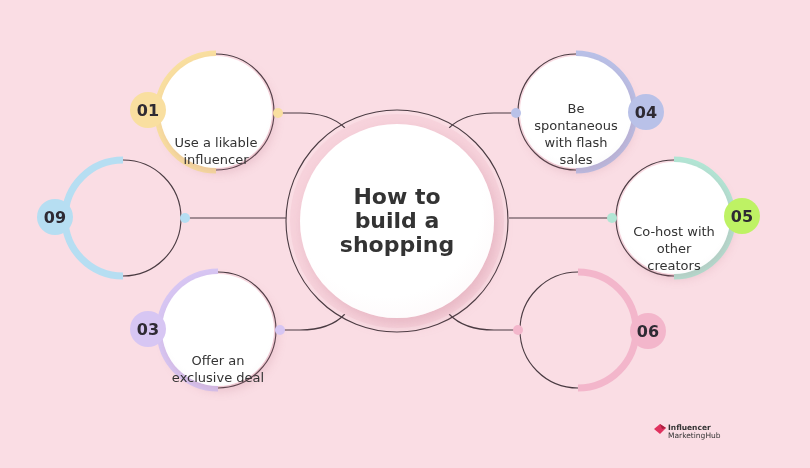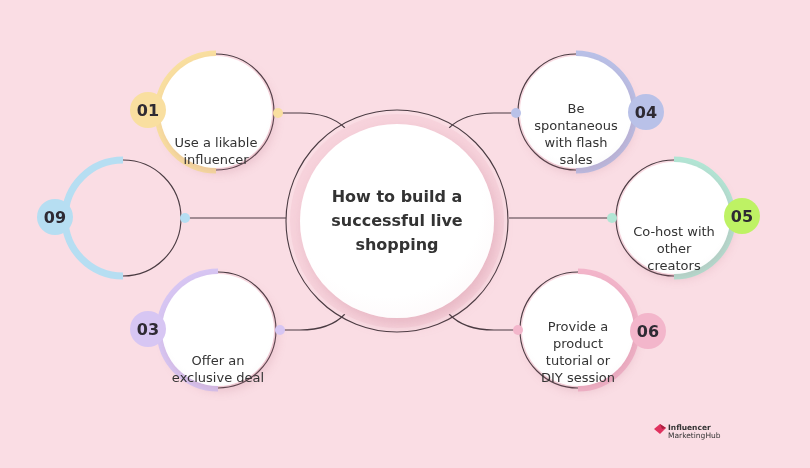"How to build a" .center-title { font-size: 16px -> 22px }
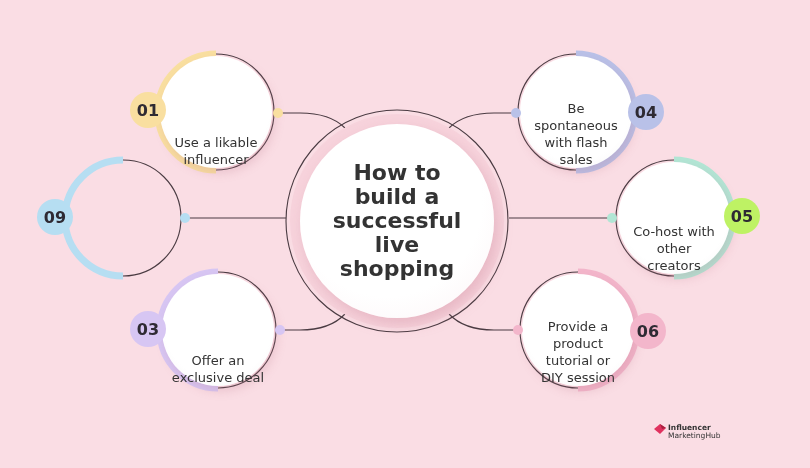"successful live" div { html: <div>successful live</div> -> none }
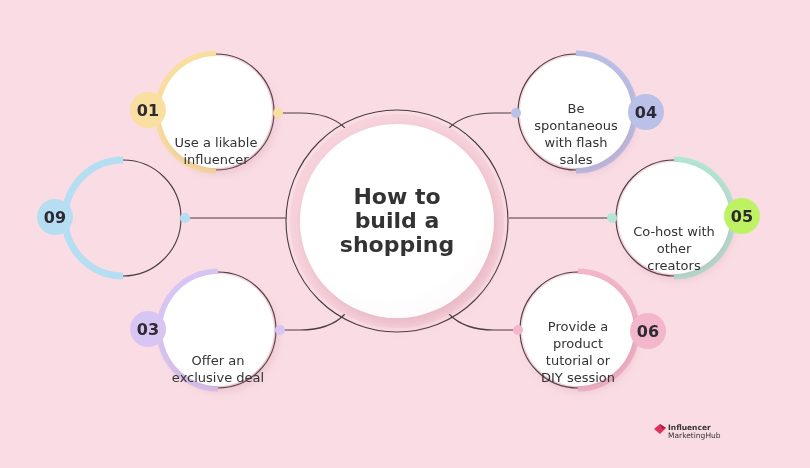"Provide a product tutorial or" div.node { html: <div> <div>Provide a product tutorial or DIY session</div> </div> -> none }
